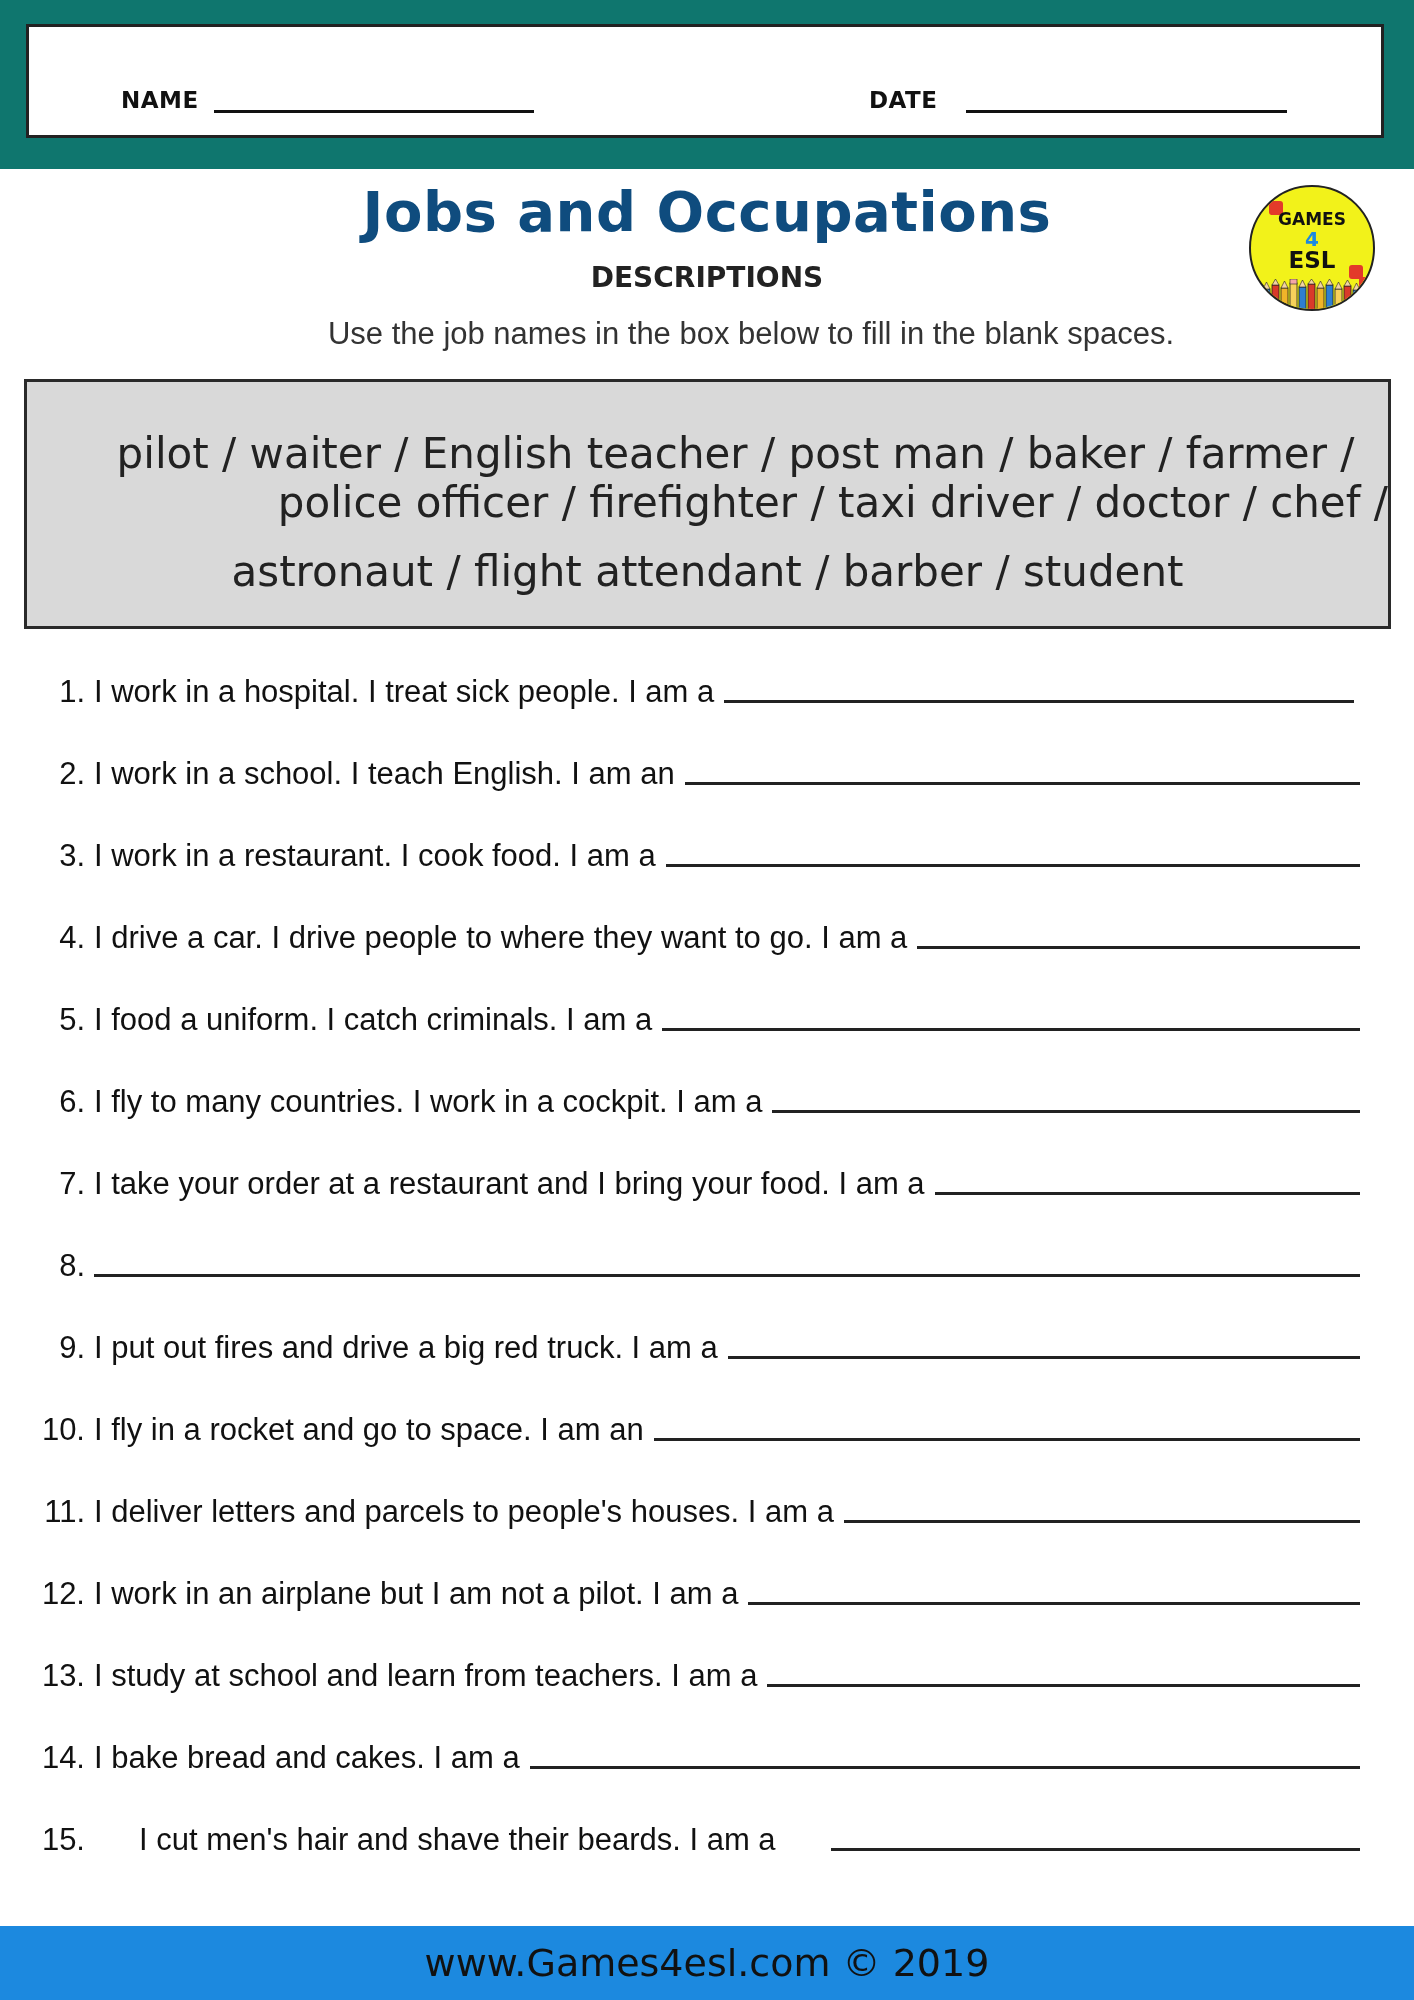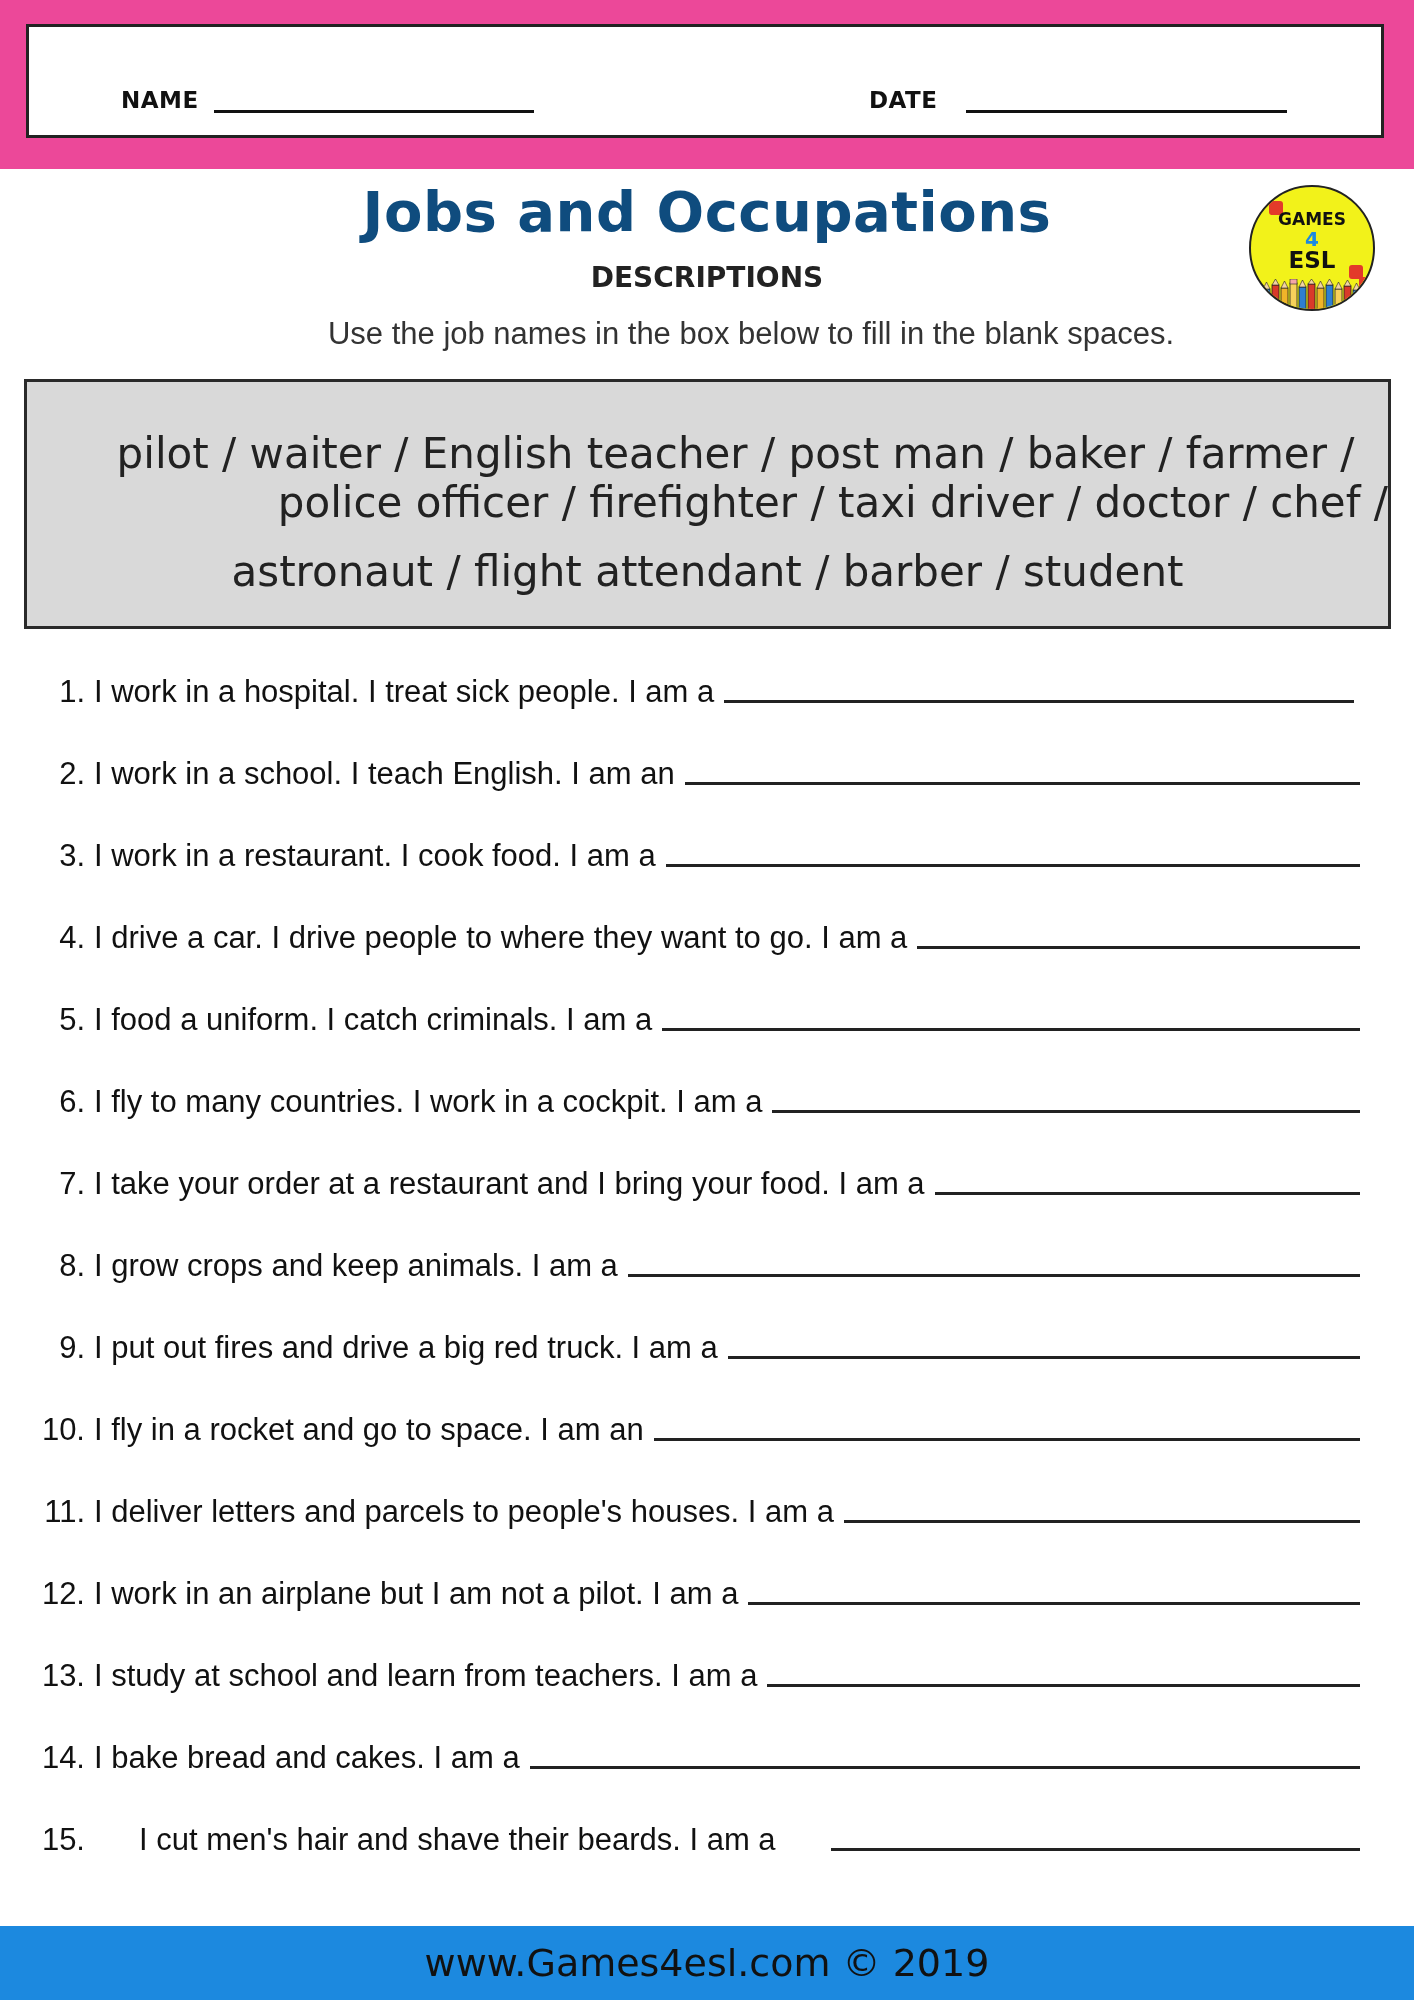"NAME" .top-band { background: #ec4899 -> #0f766e }
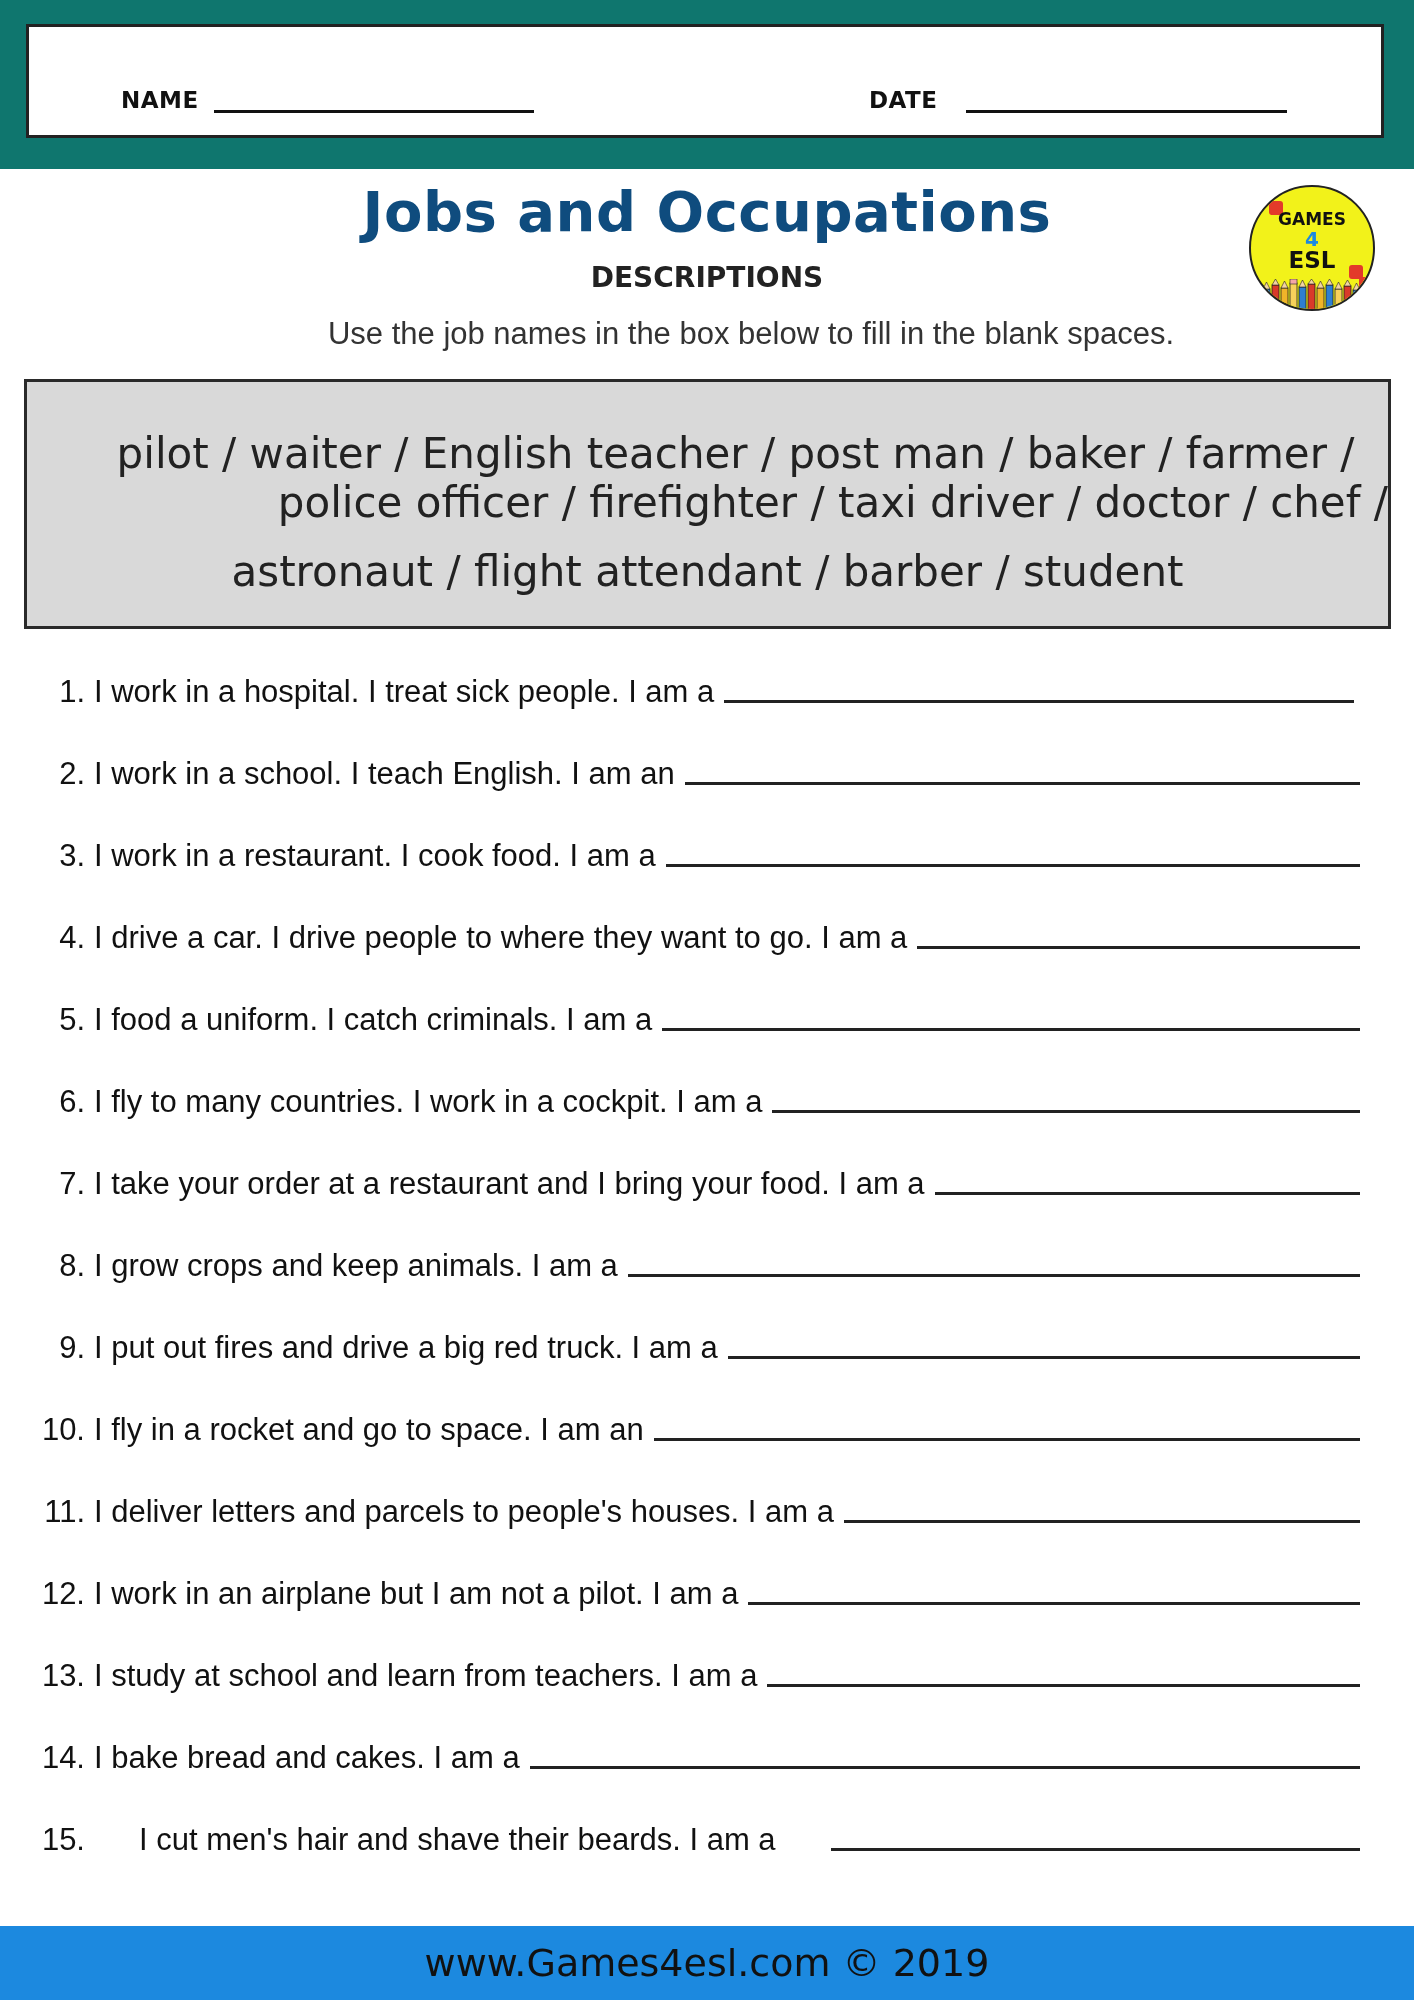"I grow crops and keep" span.q-text { html: <span>I grow crops and keep animals. I am a</span> -> none }
